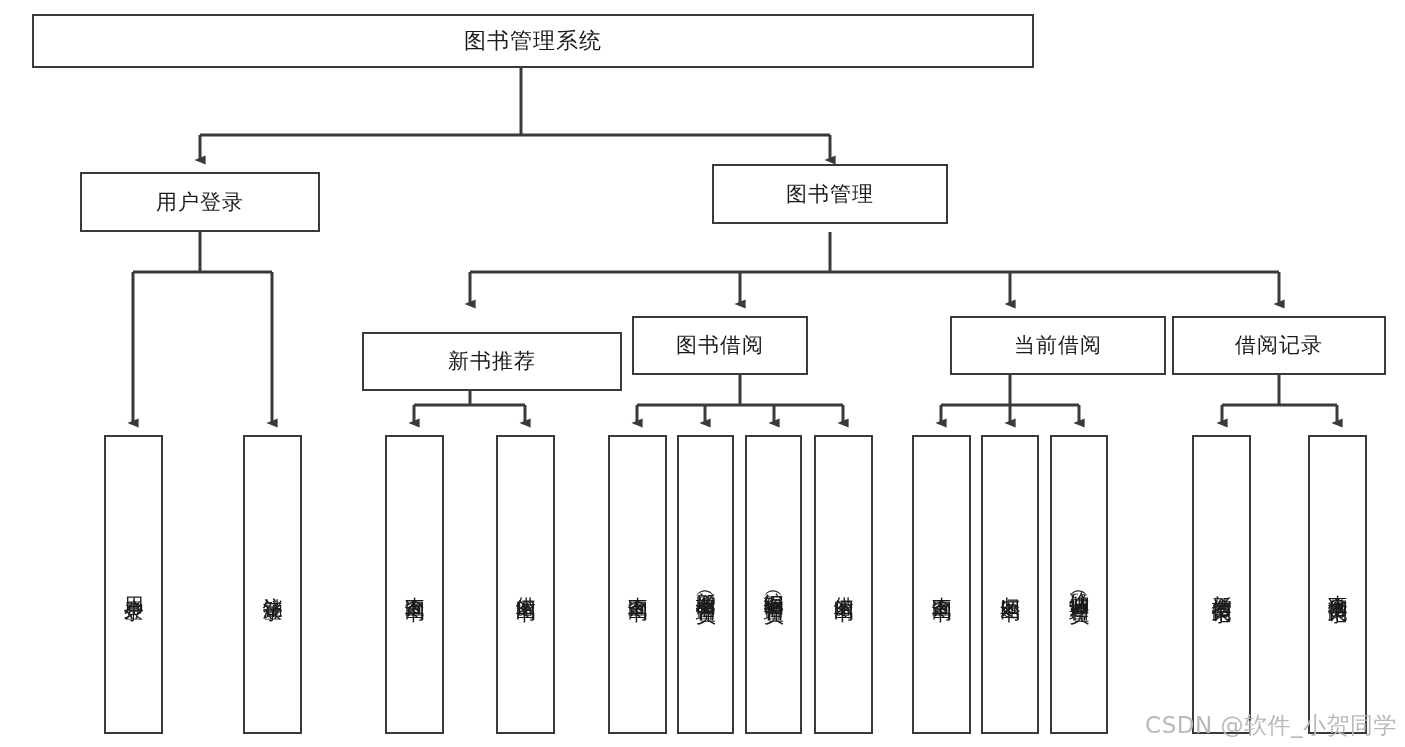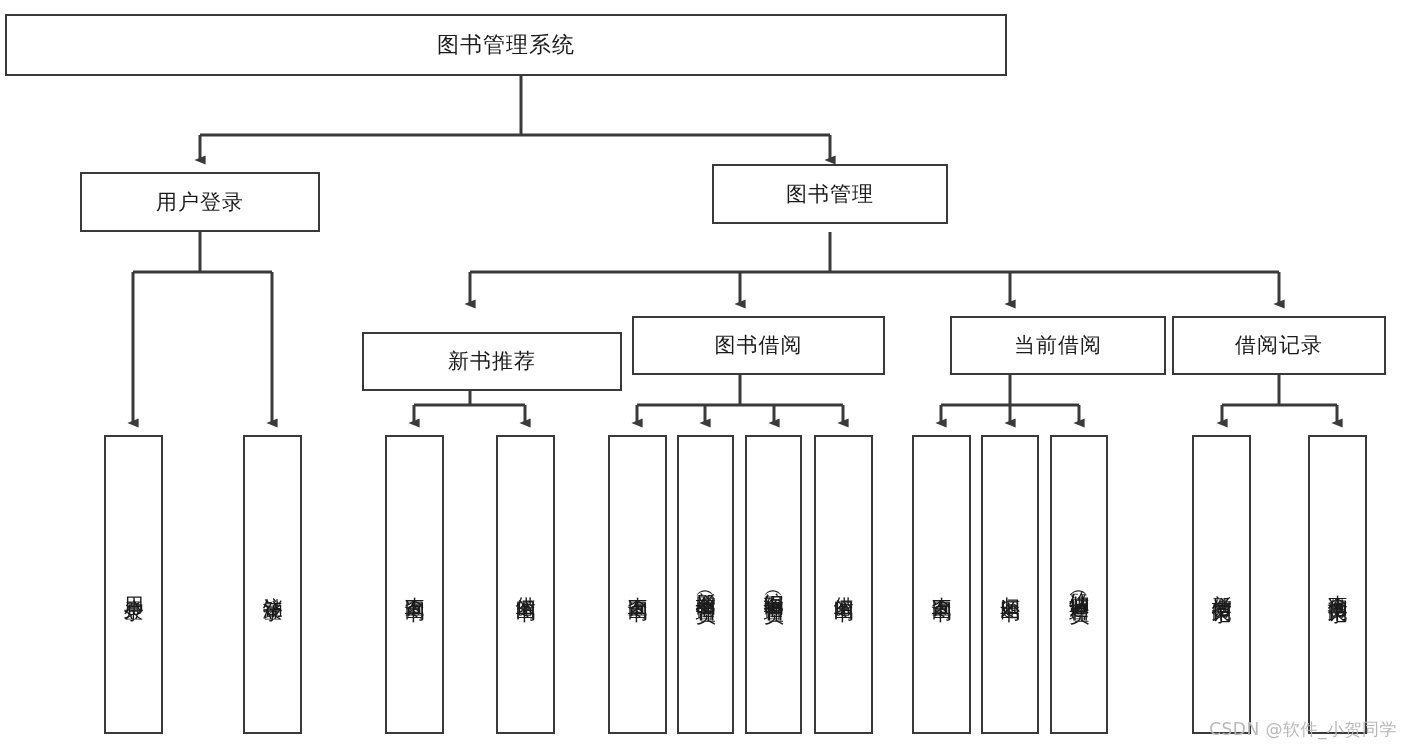"图书管理系统" div.node { height: 62px -> 54px; left: 5px -> 32px }
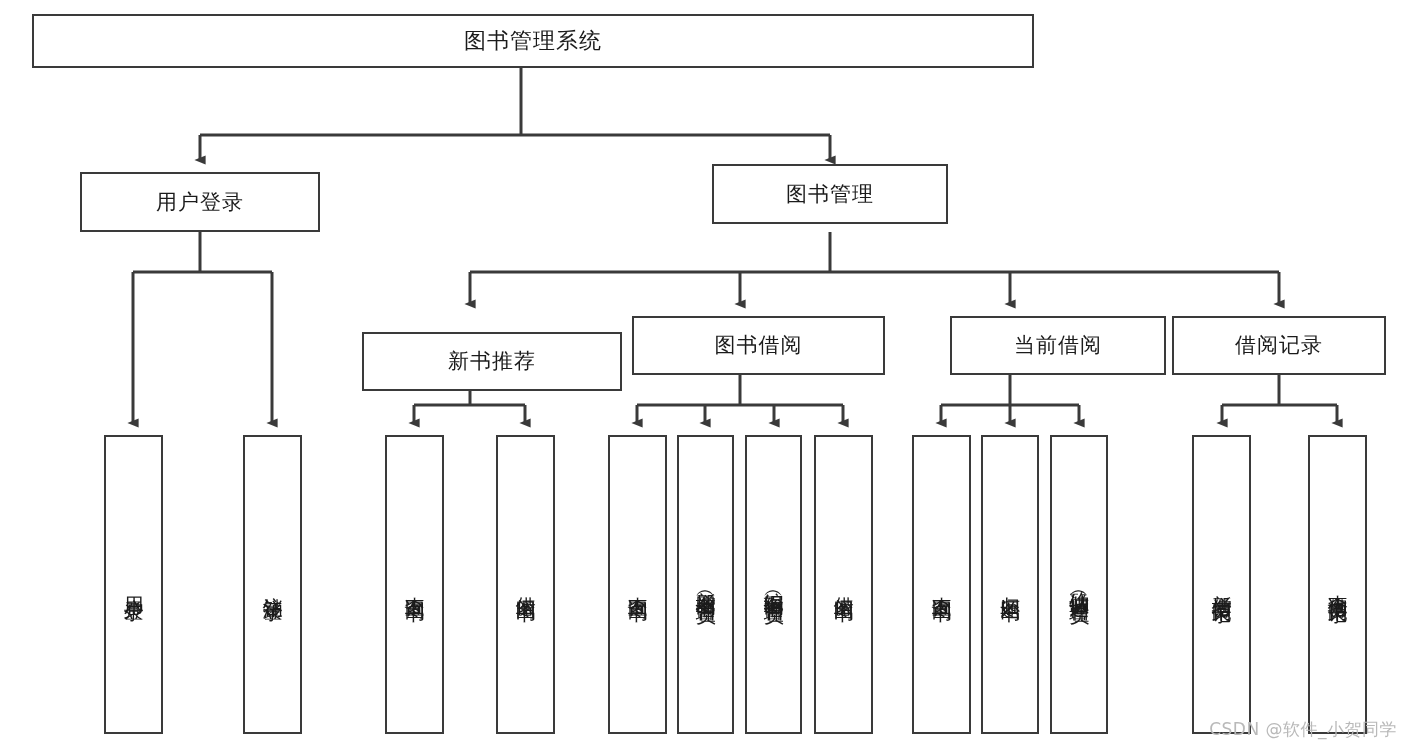"图书借阅" div.node { width: 253px -> 176px }
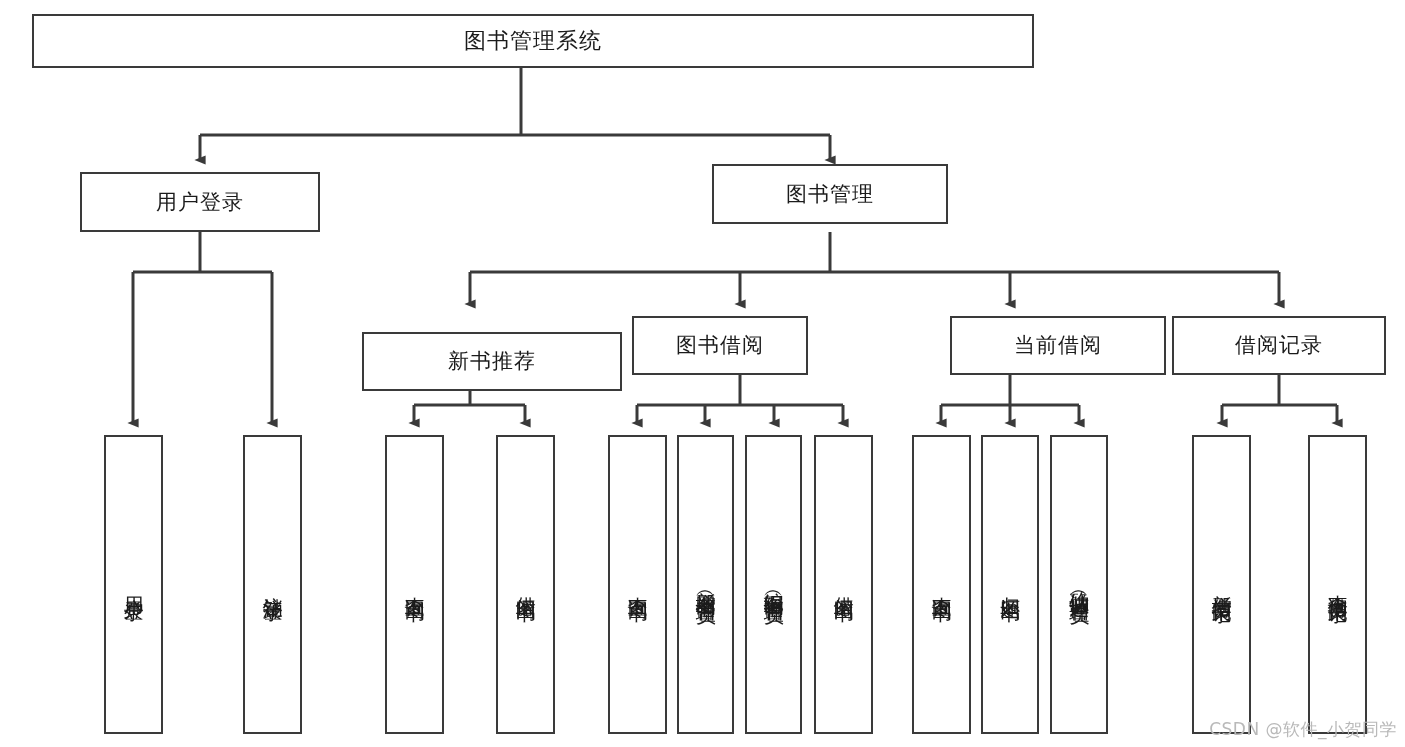"CSDN @软件_小贺同学" .watermark { font-size: 17px -> 23px }
